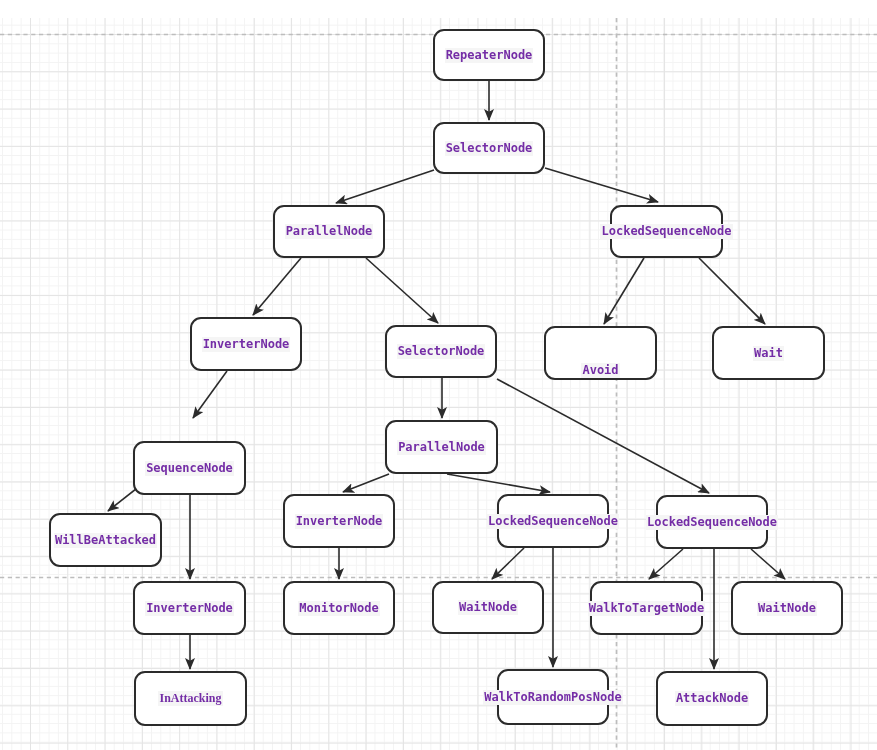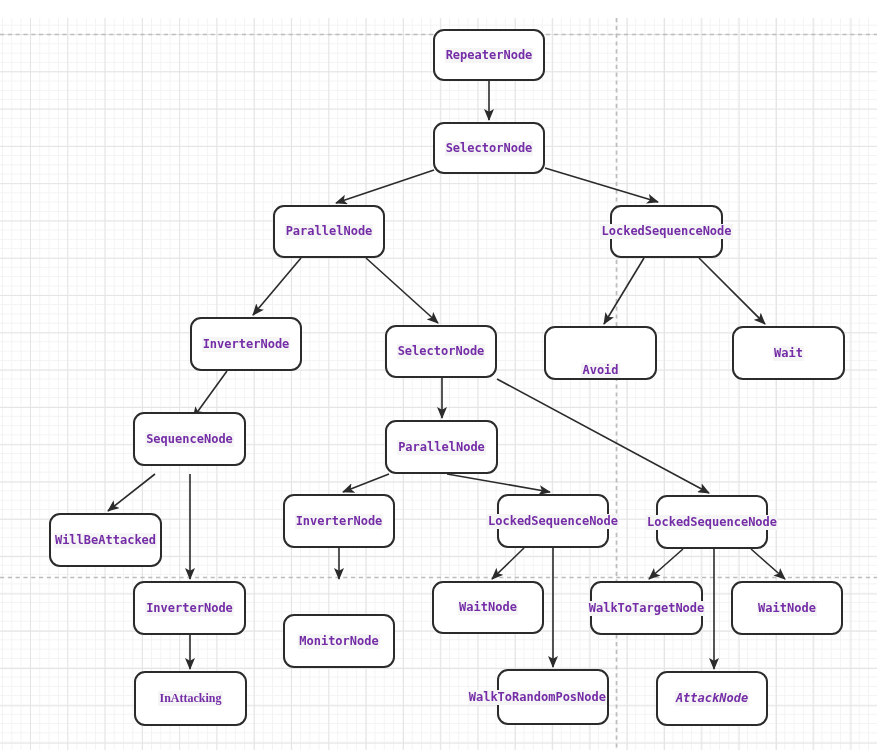"Wait" div.node { left: 732px -> 712px }
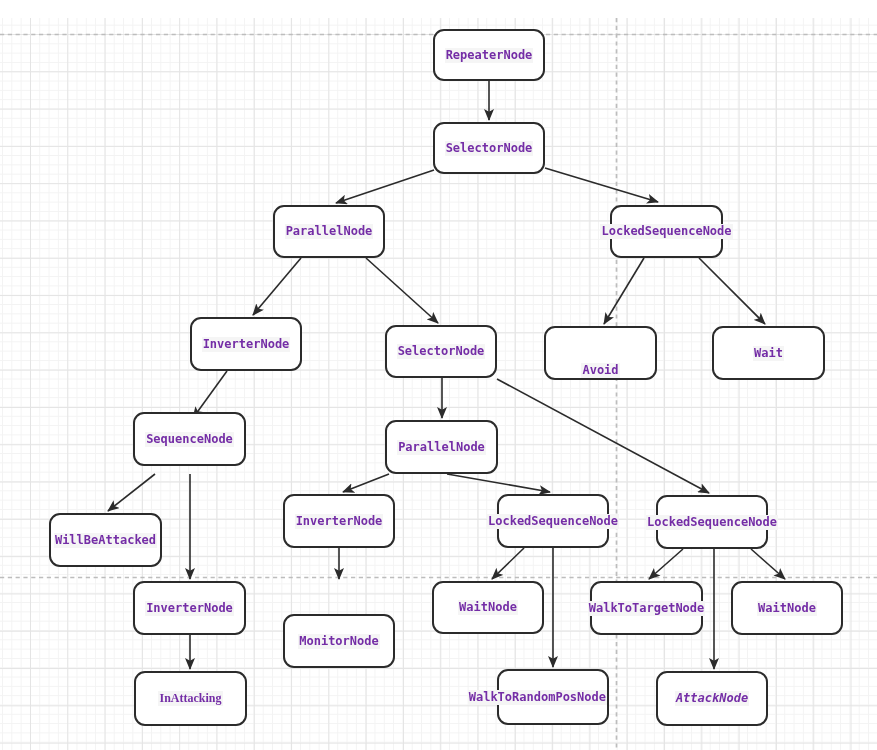"SequenceNode" div.node { top: 394px -> 423px }
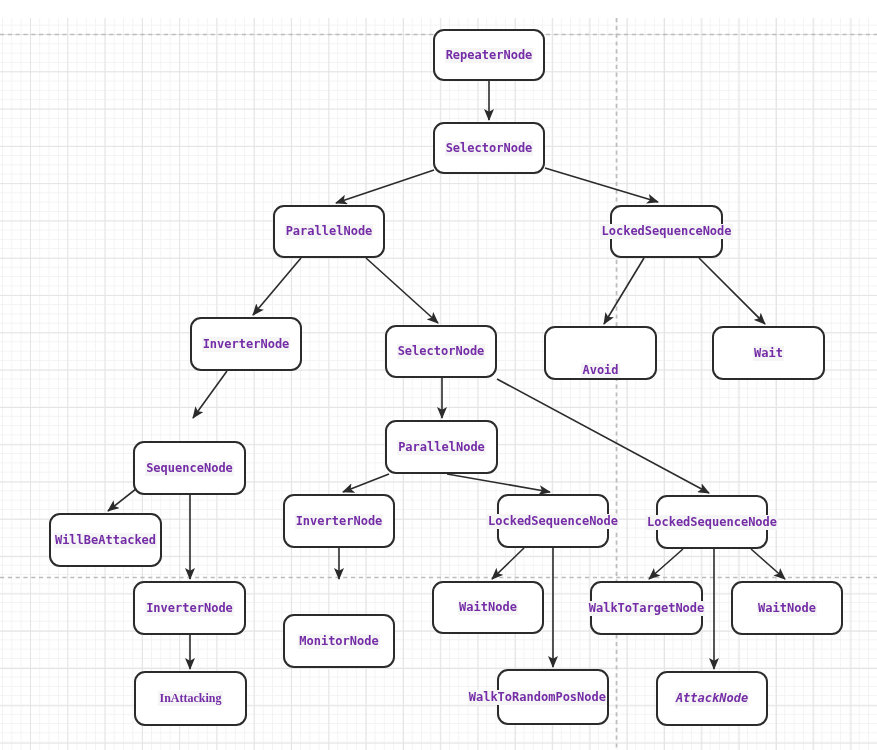"MonitorNode" div.node { top: 596px -> 563px }
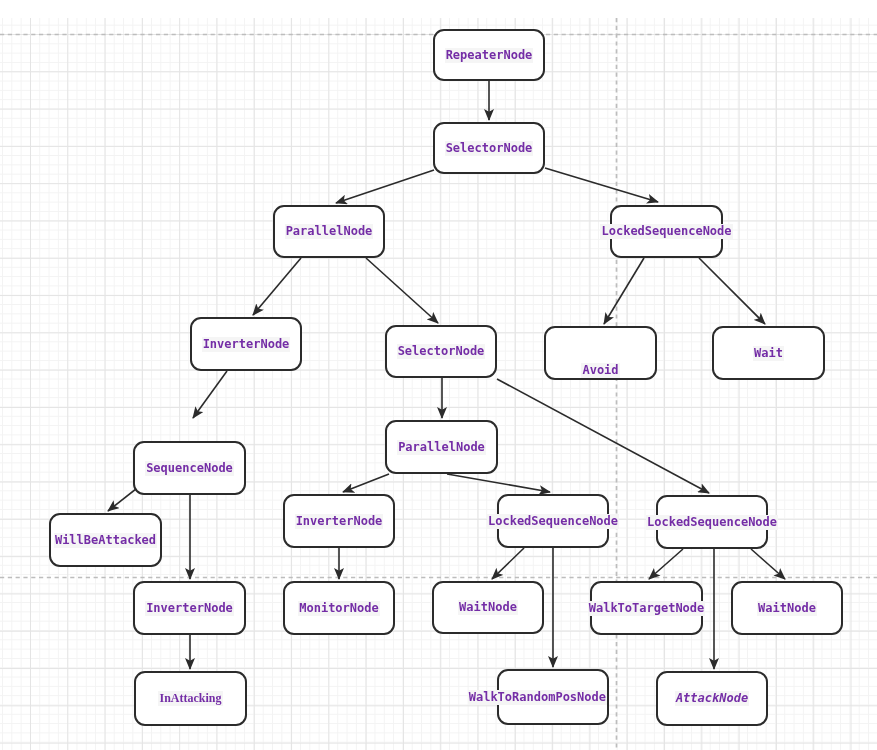"WalkToRandomPosNode" div.node { justify-content: flex-end -> none }
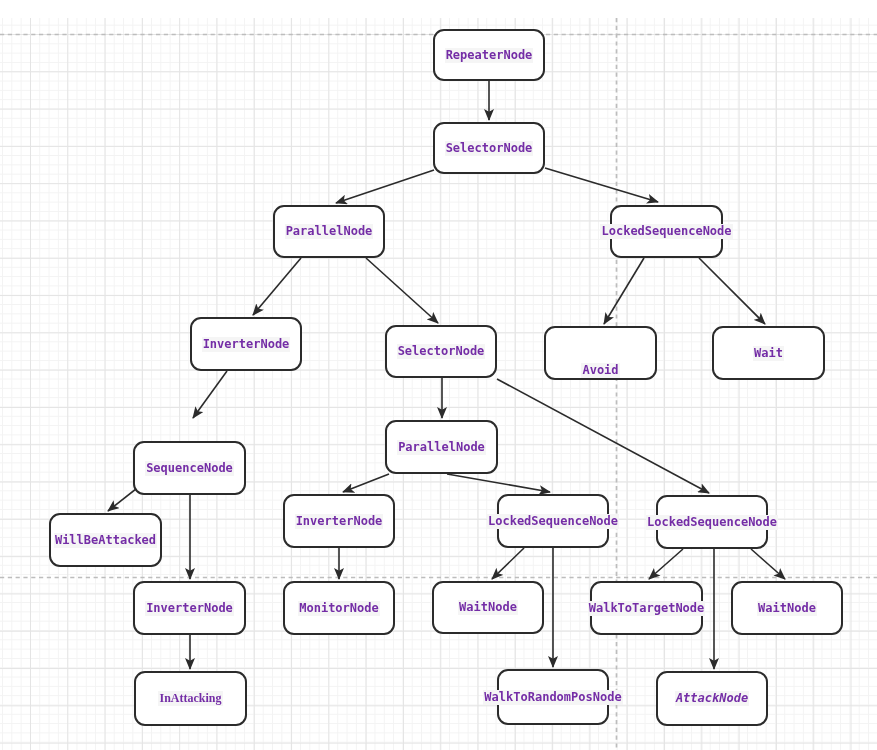"AttackNode" div.node { font-style: italic -> none }
